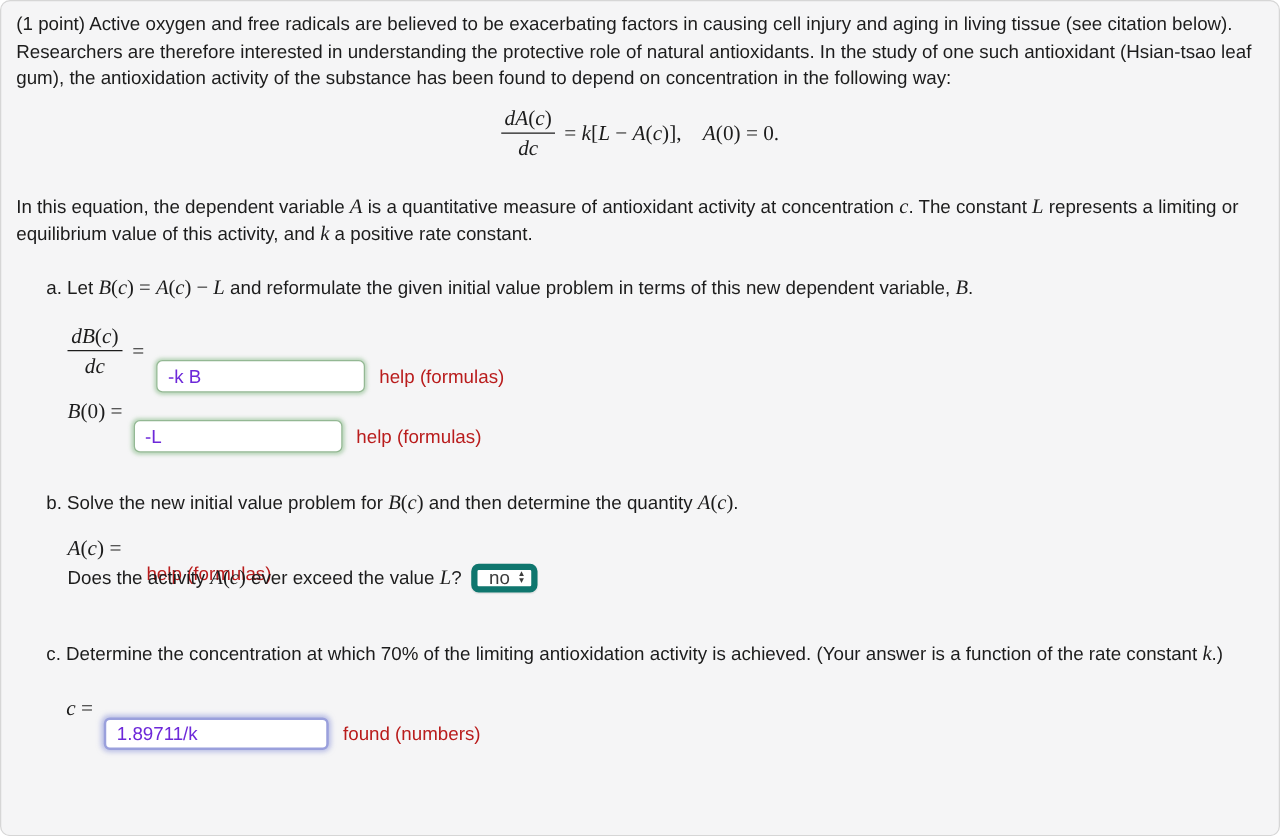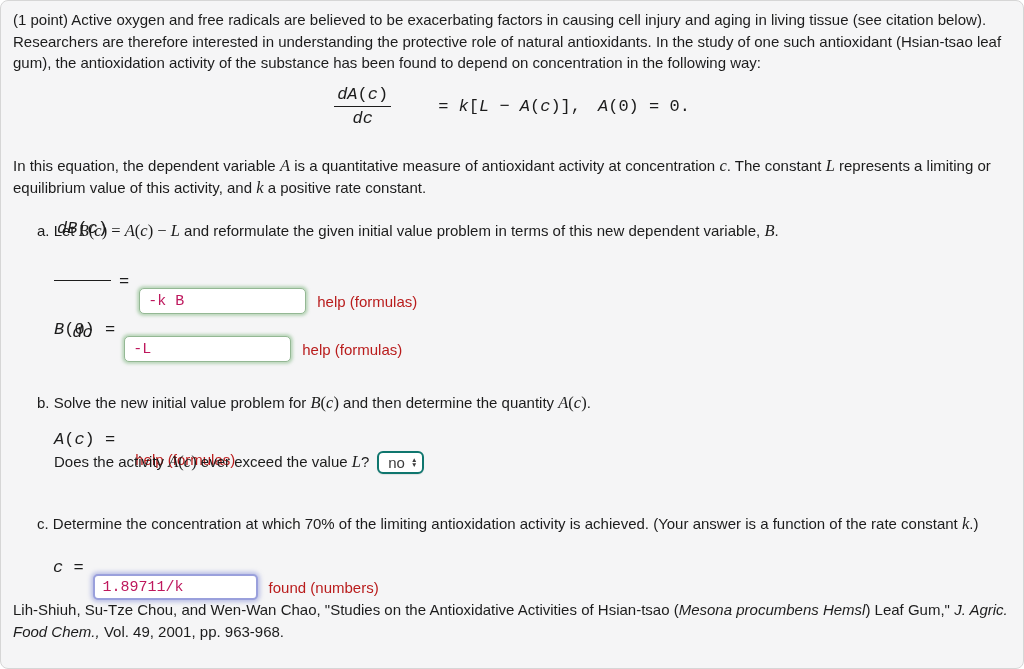"dA(c)" .math { font-family: Liberation Mono, monospace -> Liberation Serif, serif; gap: 40px -> none }
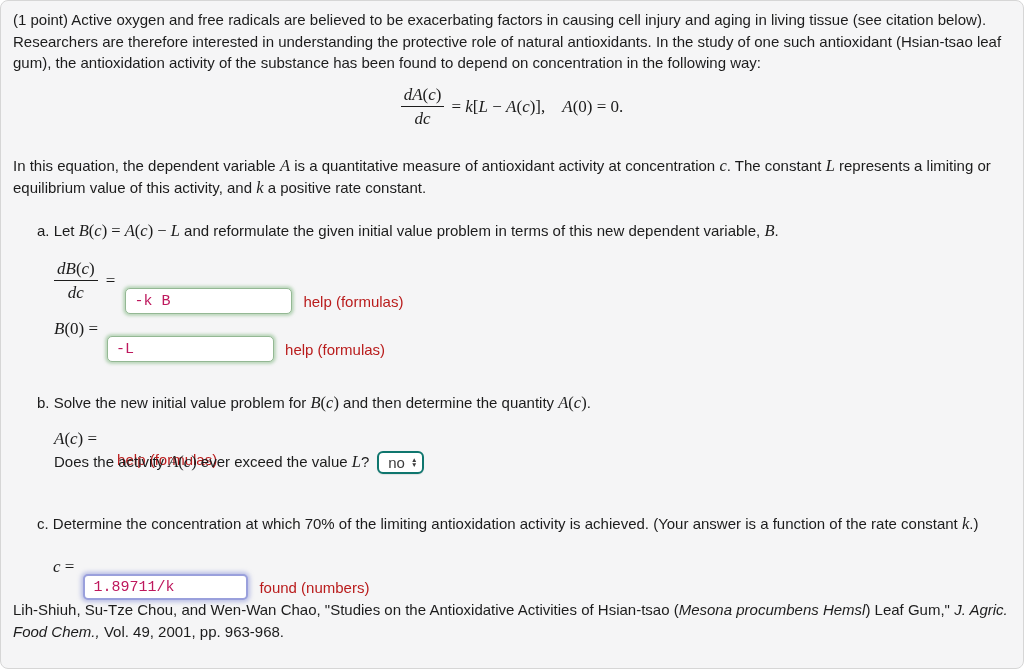"-k B" .ans-input { color: #be185d -> #6d28d9; font-family: Liberation Mono, monospace -> Liberation Sans, sans-serif }
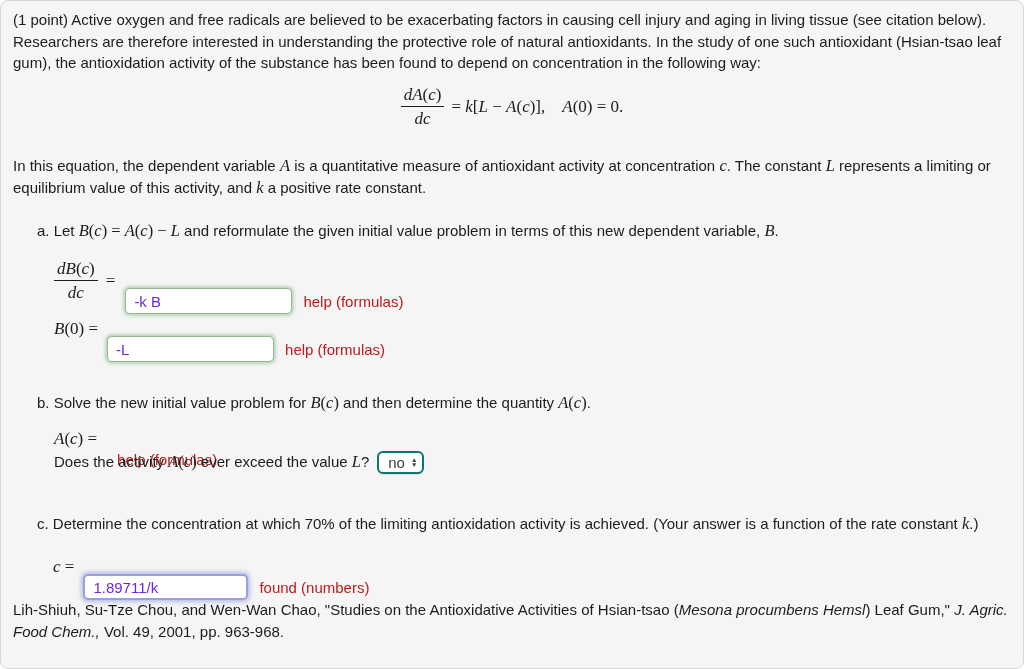"no" .select-box { border: 2px solid #0f766e -> 5px solid #0f766e }
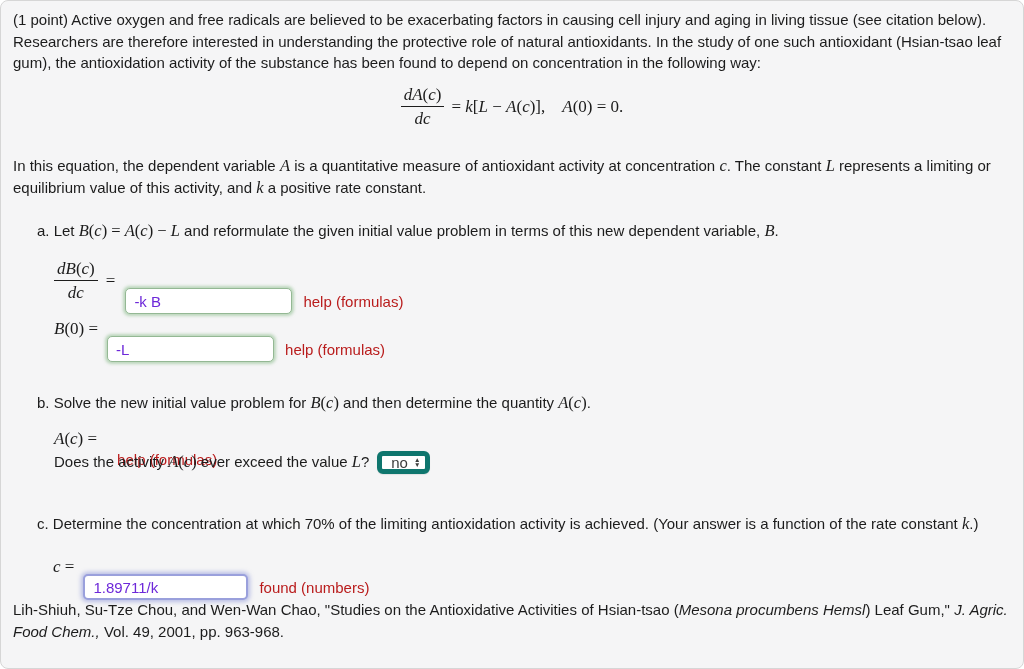"1.89711/k" input.ans-input { width: 165px -> 180px }
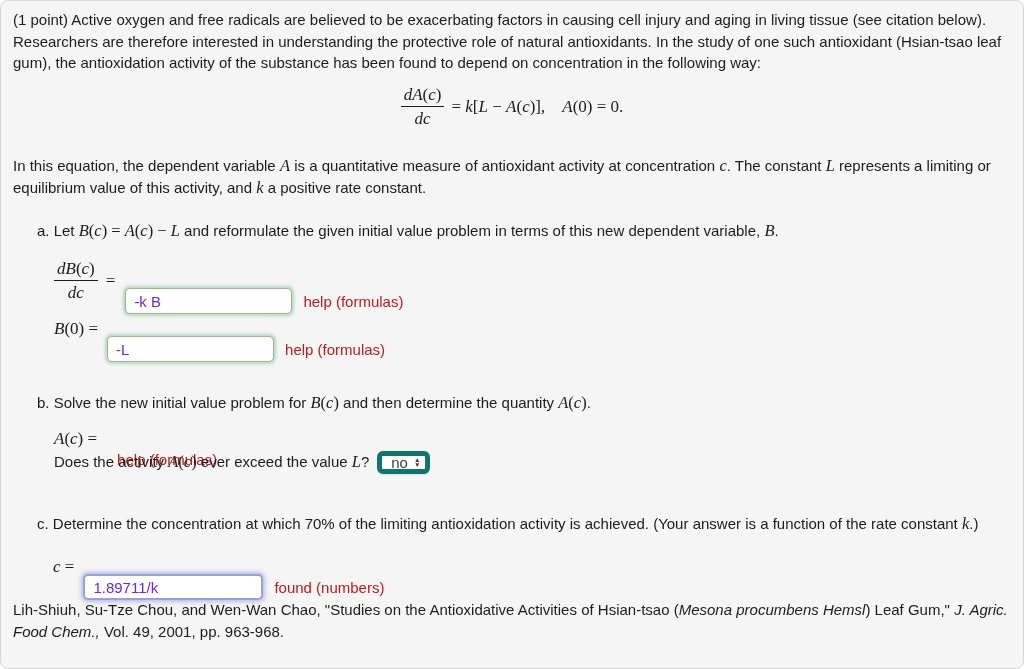"Lih-Shiuh, Su-Tze Chou, and Wen-Wan" div.abs { html: <div>Lih-Shiuh, Su-Tze Chou, and Wen-Wan Chao, "Studies on the Antioxidative Activities of Hsian-tsao (<span>Mesona procumbens Hemsl</span>) Leaf Gum," <span>J. Agric.</span><br><span>Food Chem.,</span> Vol. 49, 2001, pp. 963-968.</div> -> none }
